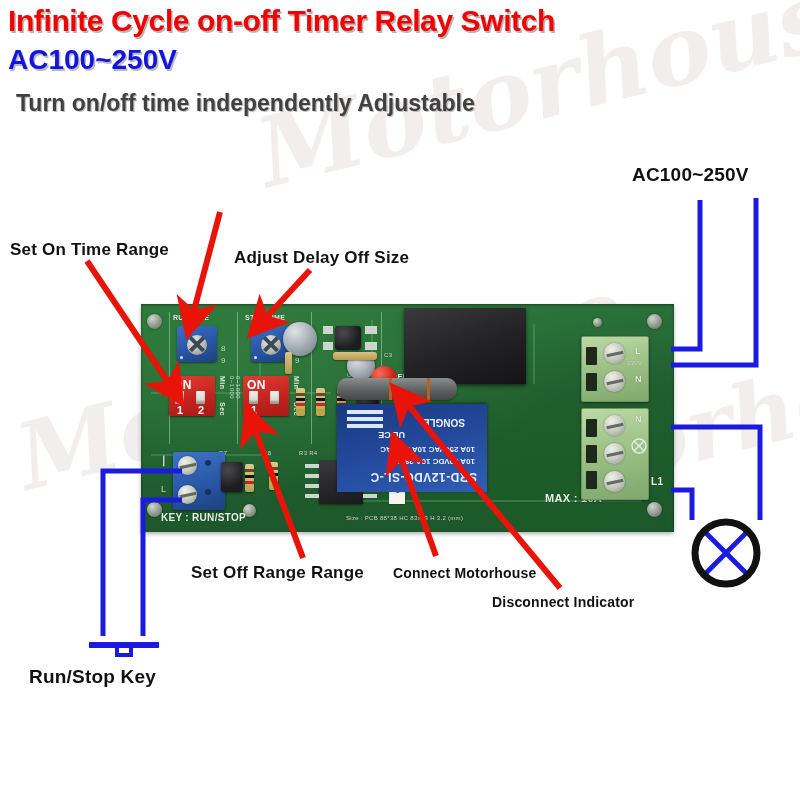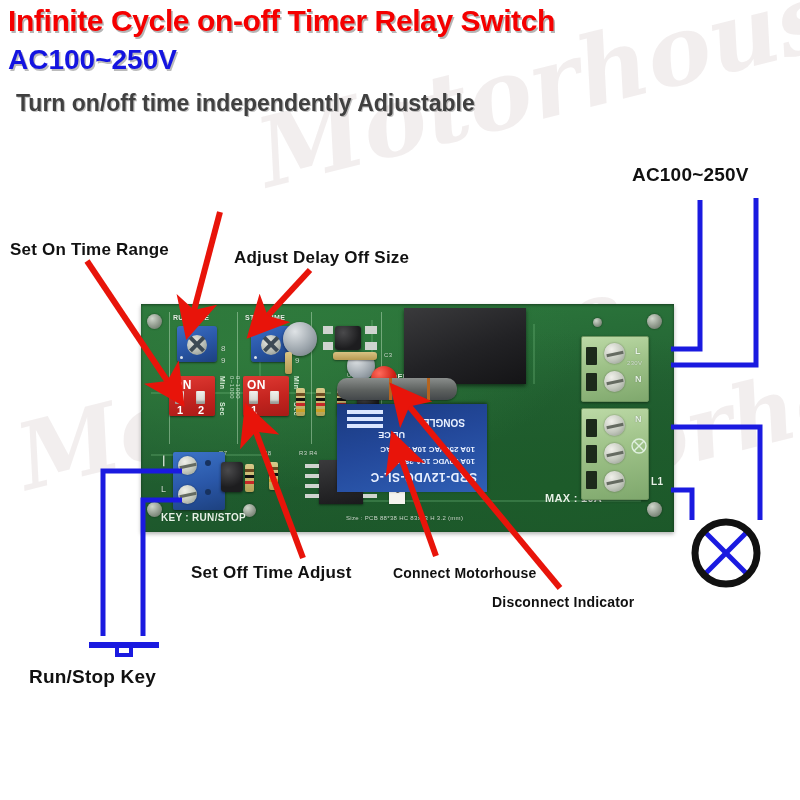"Set Off Time Adjust" div.callout { text: Time Adjust -> Range Range }
